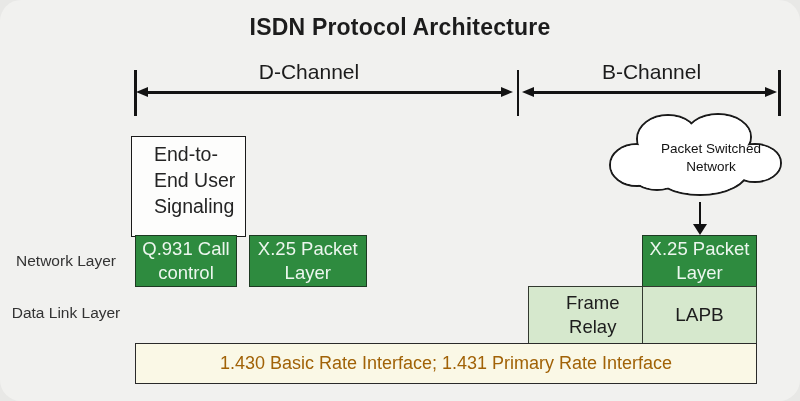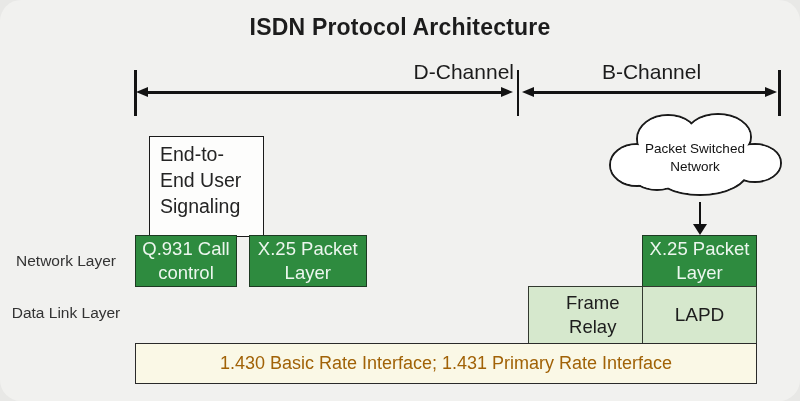"D-Channel" .ch-d { left: 136px -> 120px; text-align: right -> none }
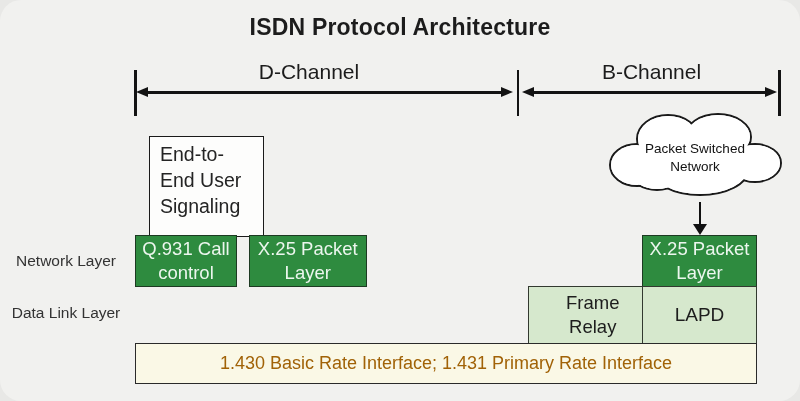"End-to-" .b-end2end { left: 149px -> 131px; padding: 5px 0 0 10px -> 5px 0 0 22px }
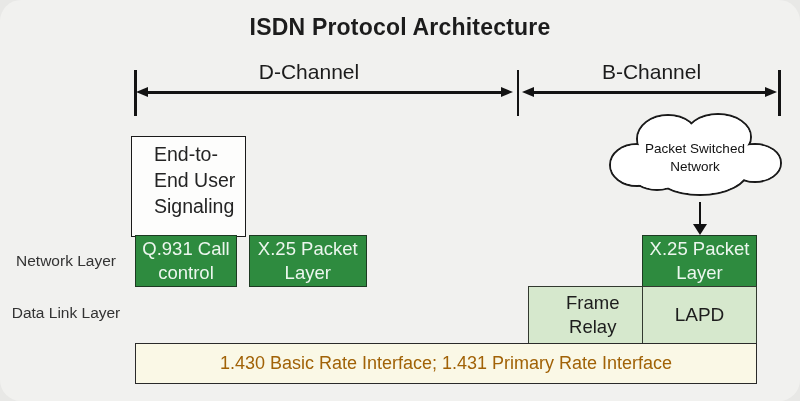"Packet Switched" .cloud-text { left: 0 -> 16px }
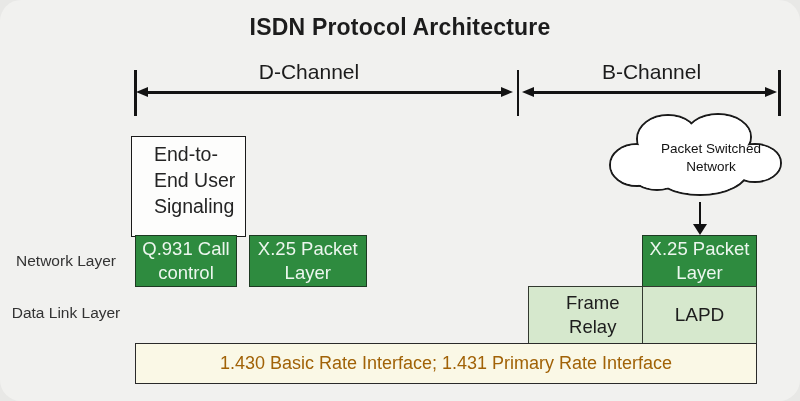"LAPD" div.box { text: LAPD -> LAPB }
